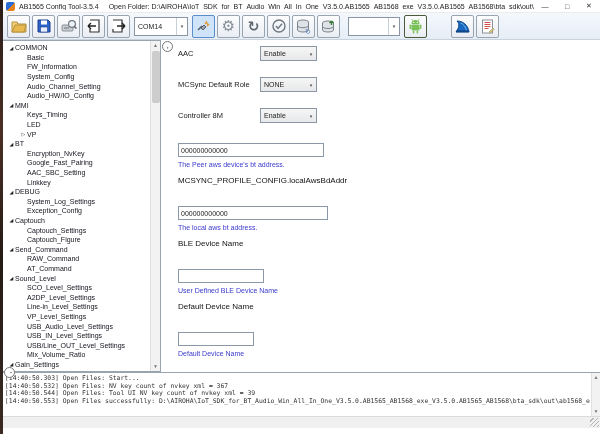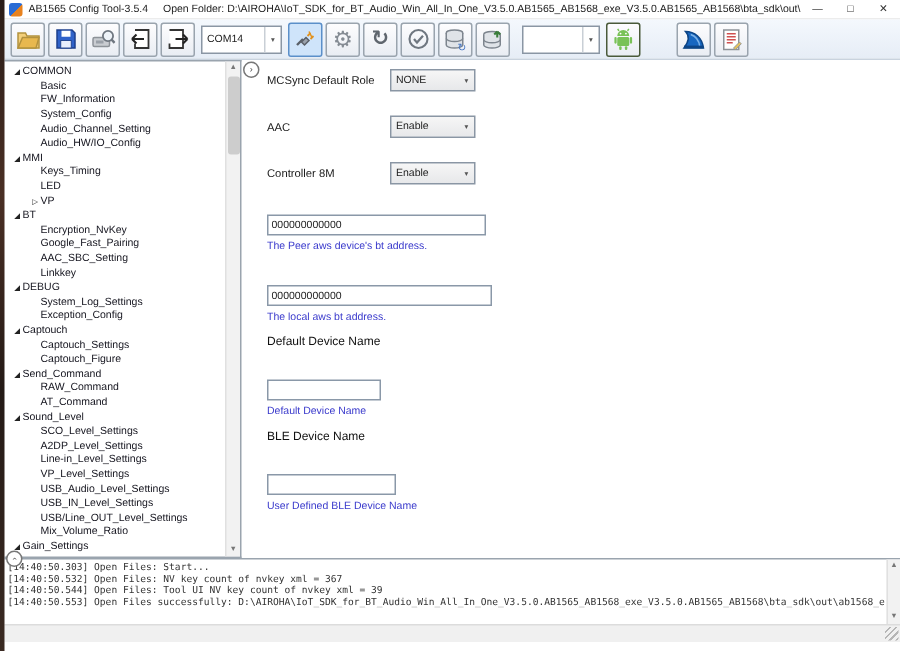"MCSync Default Role" div.combo-row { order: before "AAC" -> after "AAC" }
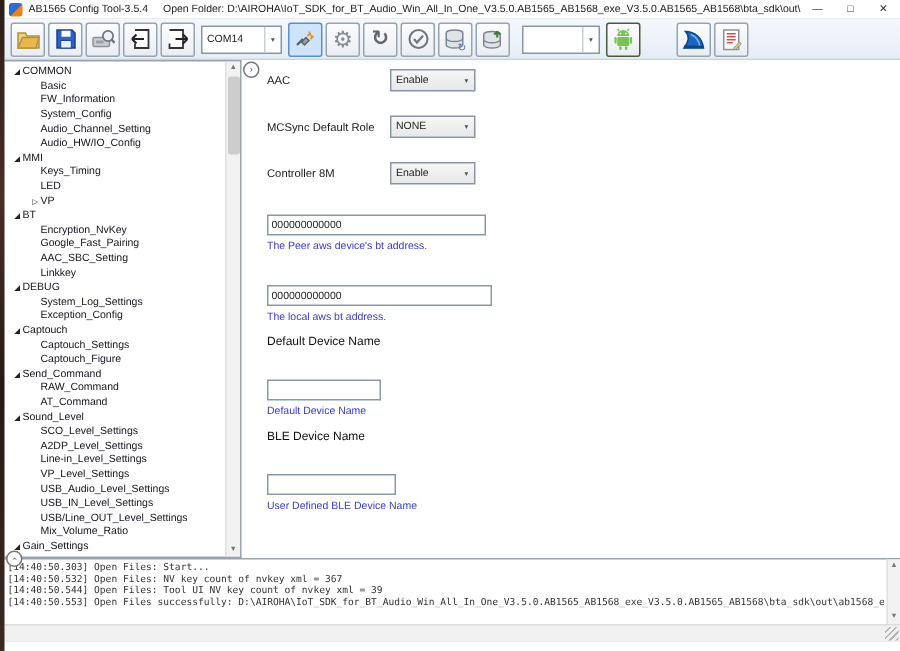"MCSYNC_PROFILE_CONFIG.localAwsBdAddr" div.field-label { html: none -> <div>MCSYNC_PROFILE_CONFIG.localAwsBdAddr</div> }
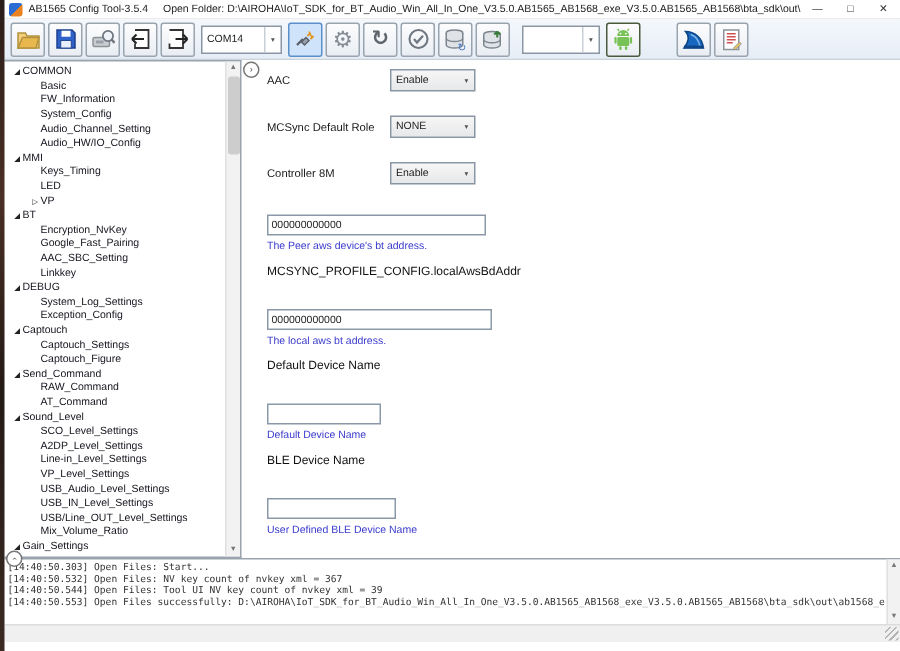"Default Device Name" div.field-block { order: before "BLE Device Name" -> after "BLE Device Name" }
